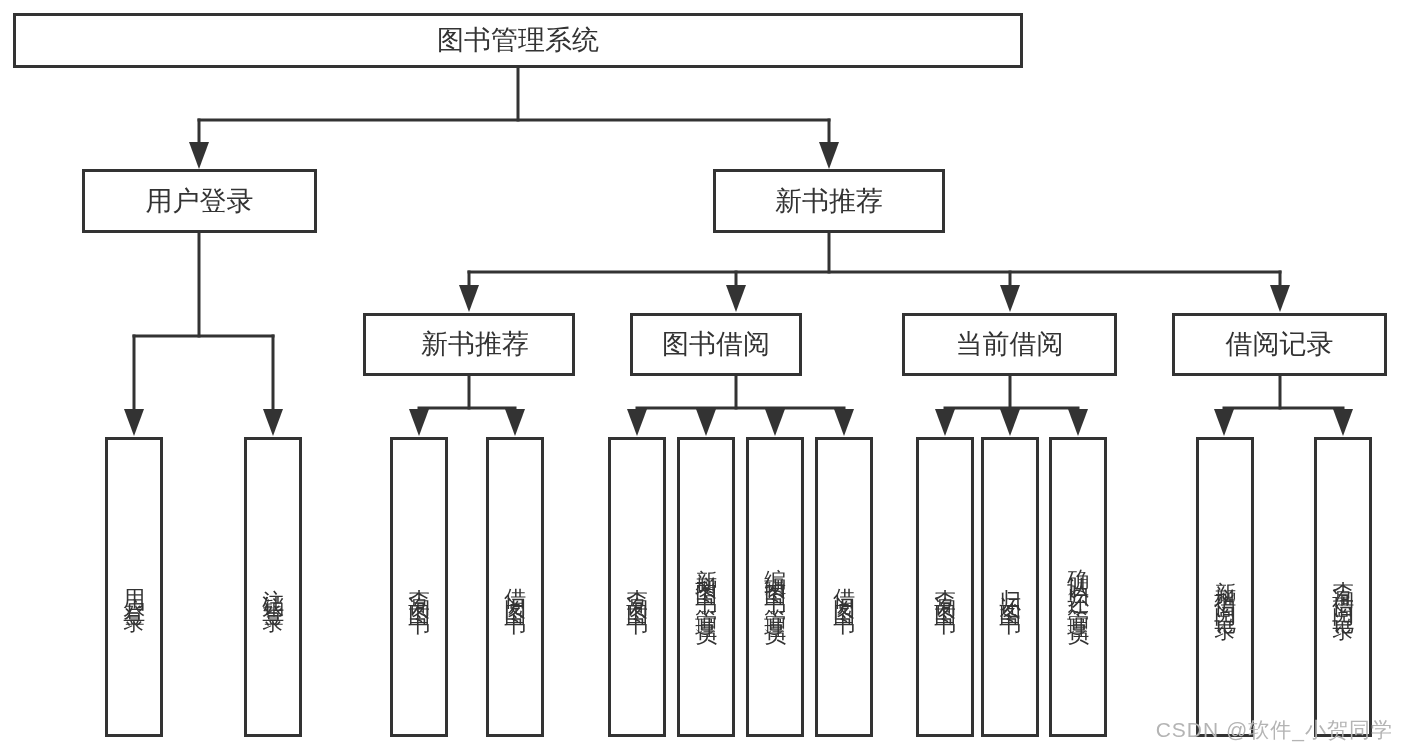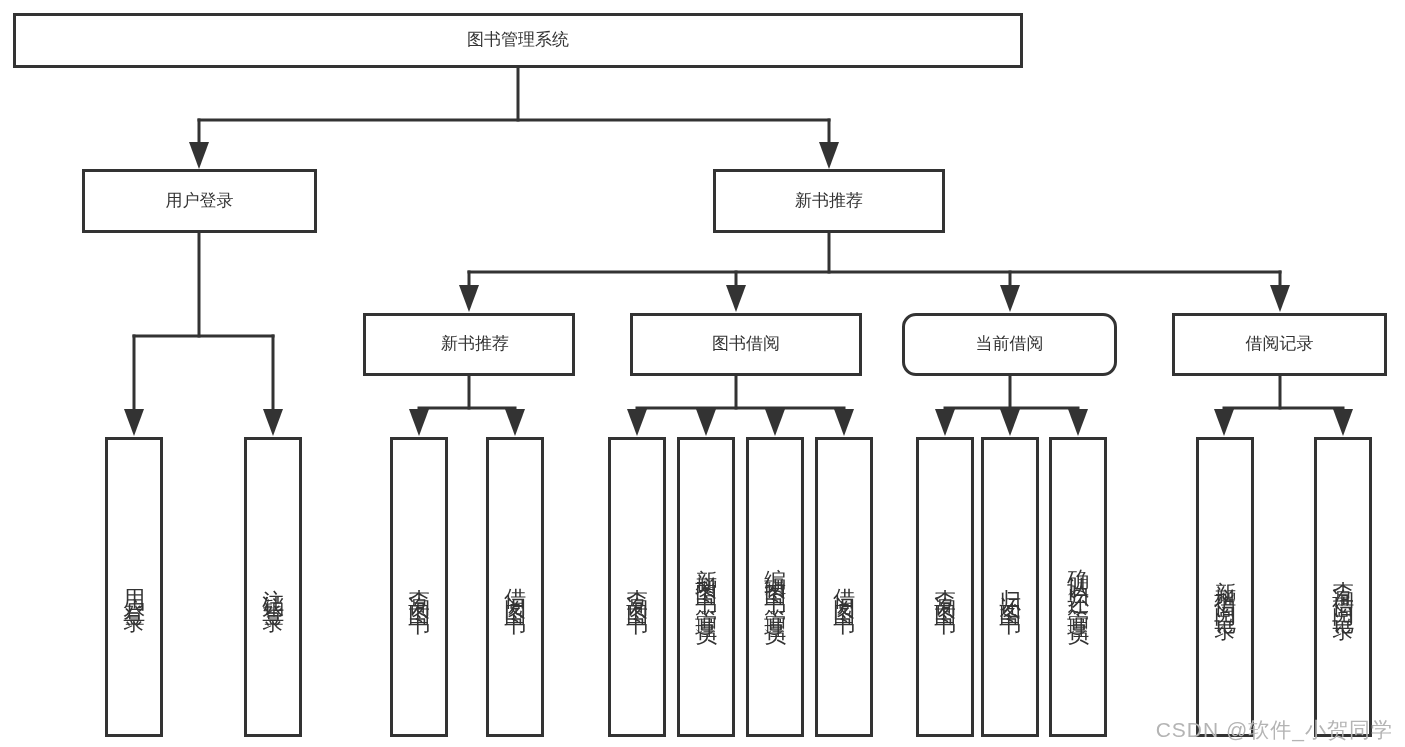"图书管理系统" .box { font-size: 17px -> 27px }
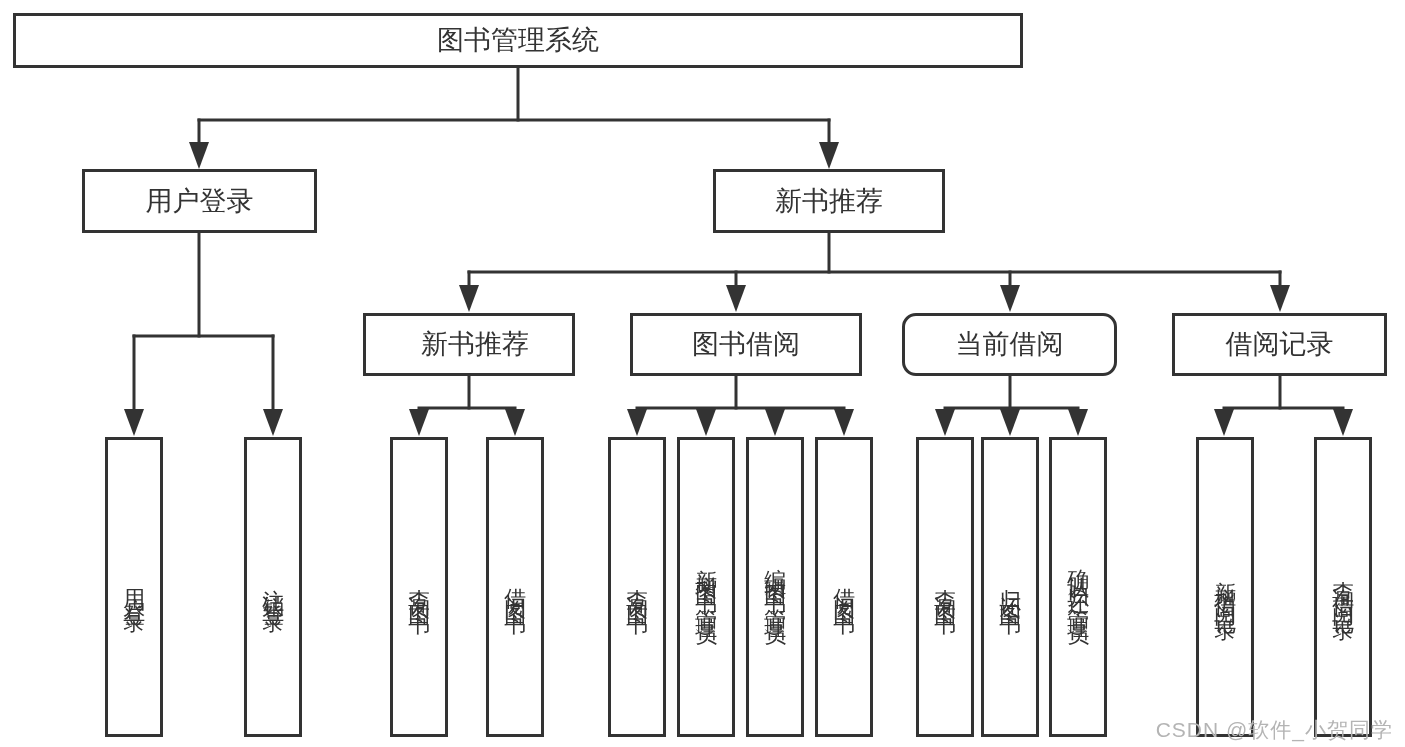"图书借阅" #node-book-borrowing { width: 232px -> 172px }
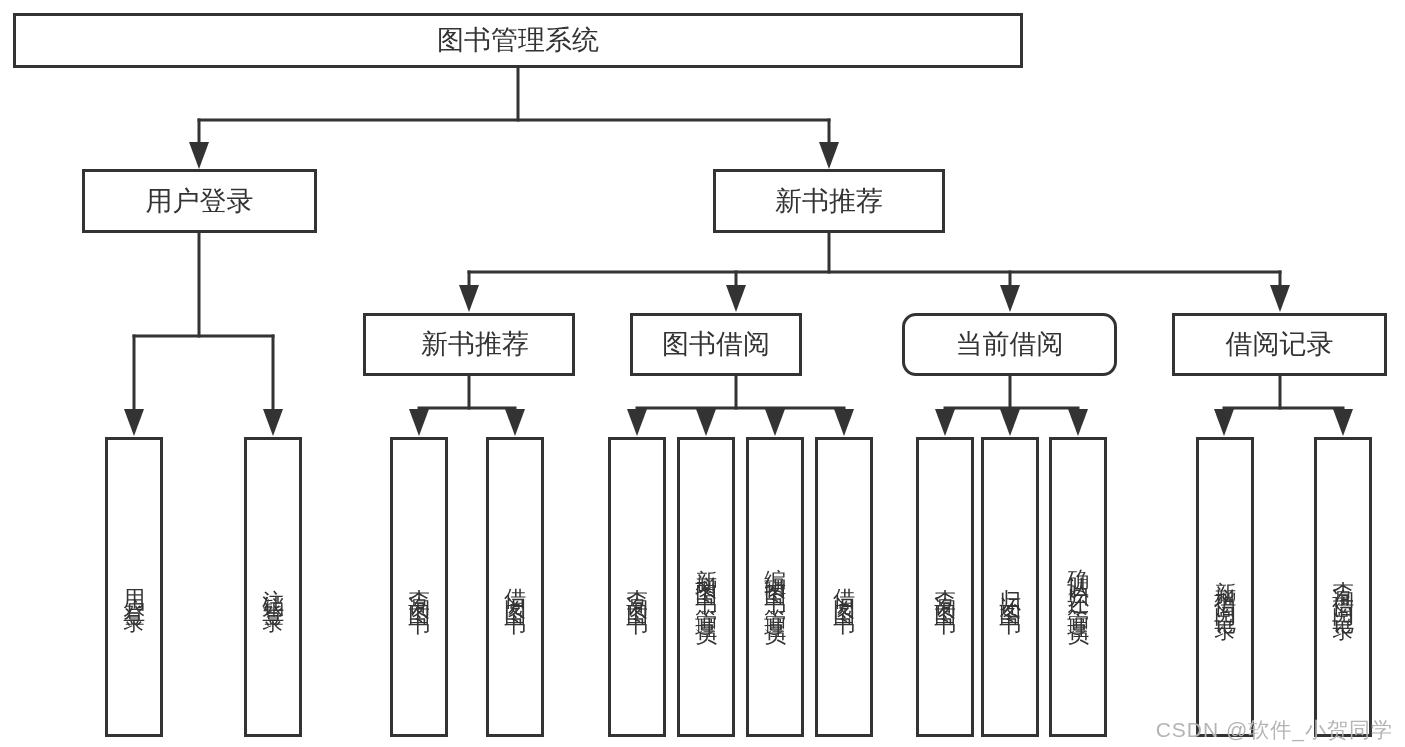"当前借阅" #node-current-borrowing { border-radius: 14px -> none }
